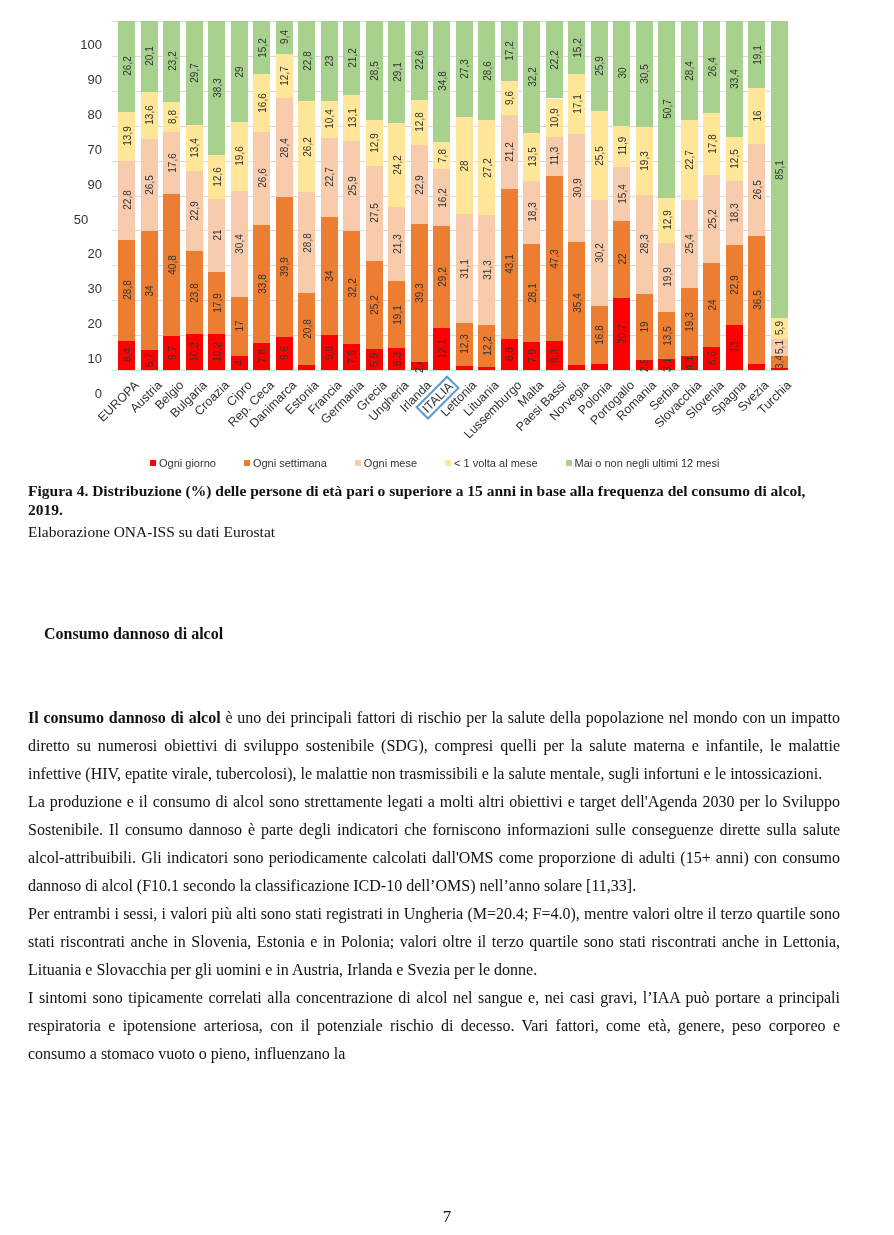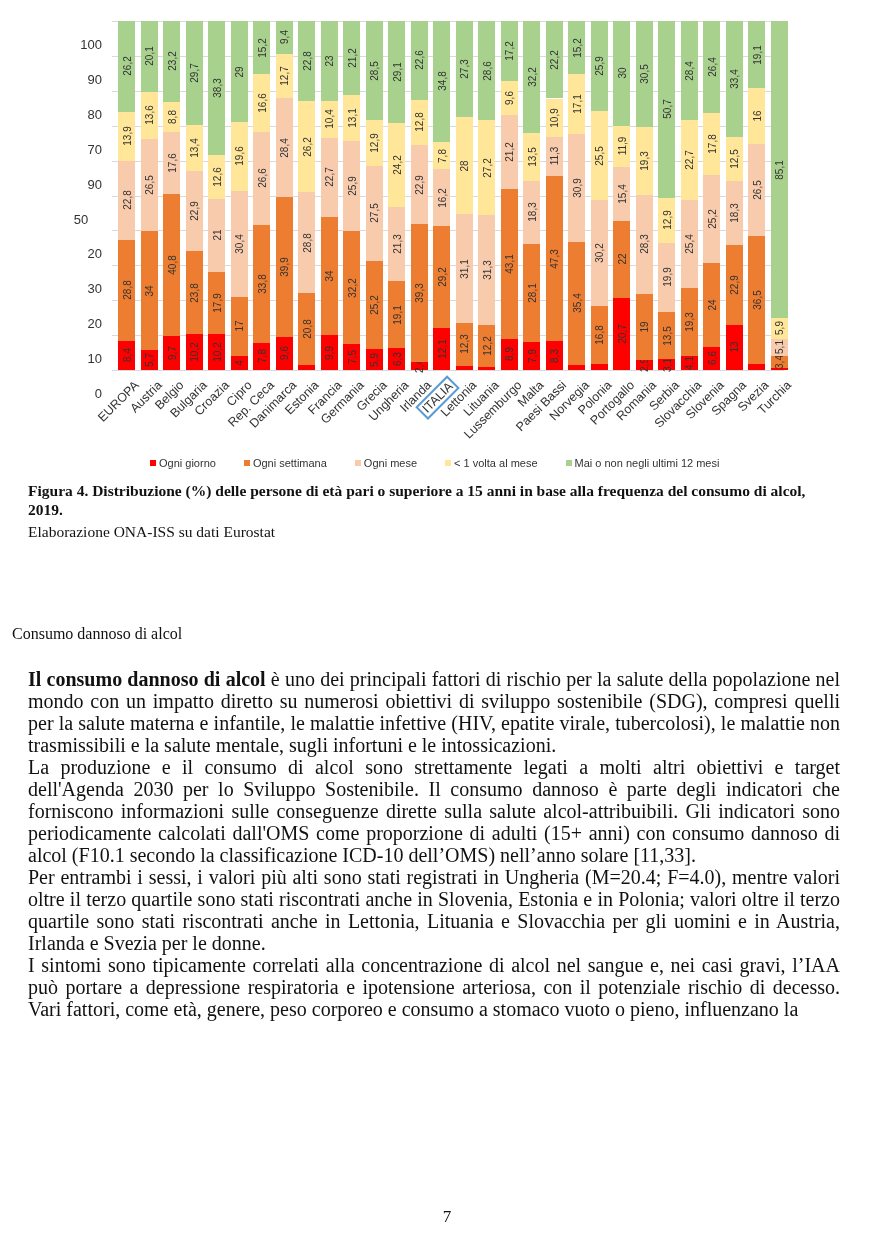"Consumo dannoso di alcol" .heading { font-weight: normal -> bold; left: 12px -> 44px }
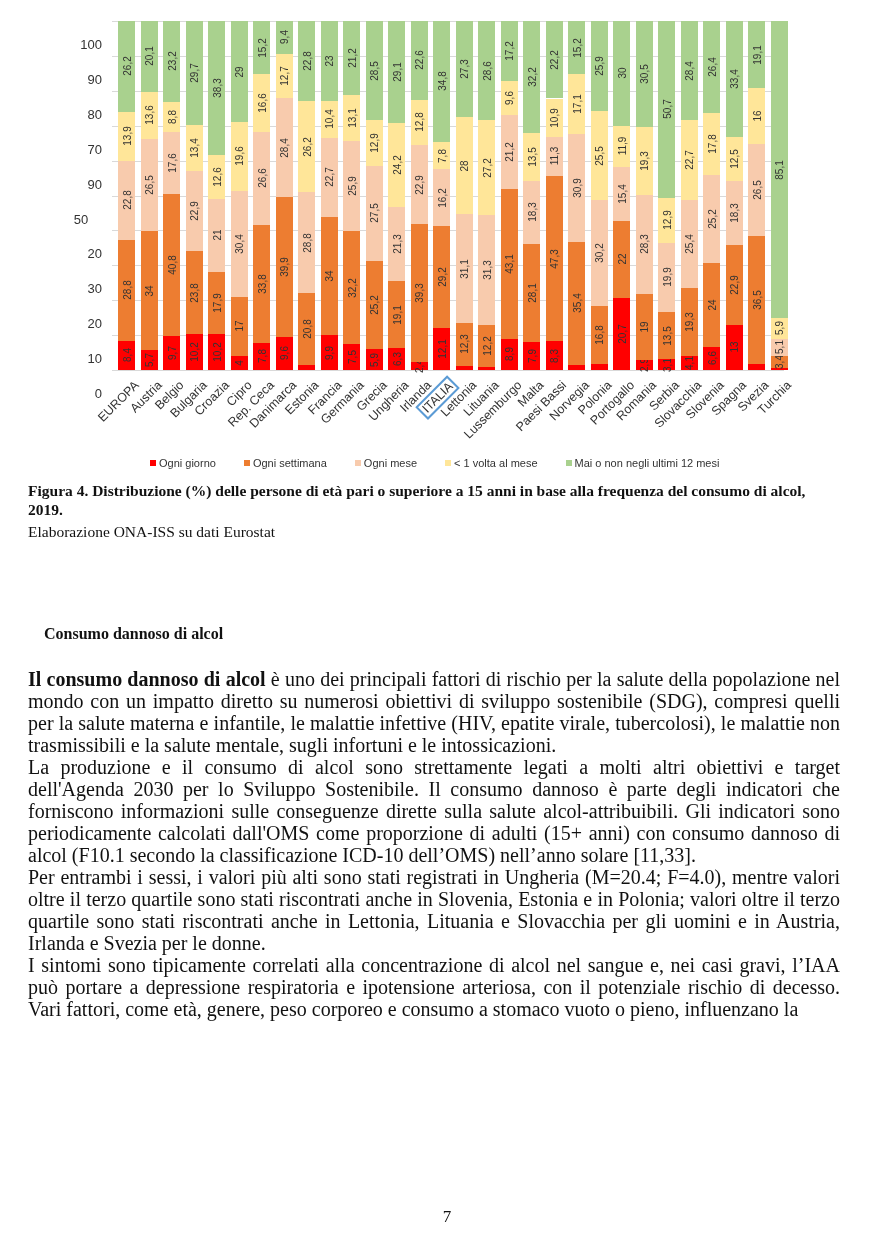"Il consumo dannoso di alcol" .body-text { font-size: 20px -> 16px; line-height: 22px -> 28px; top: 668px -> 704px }
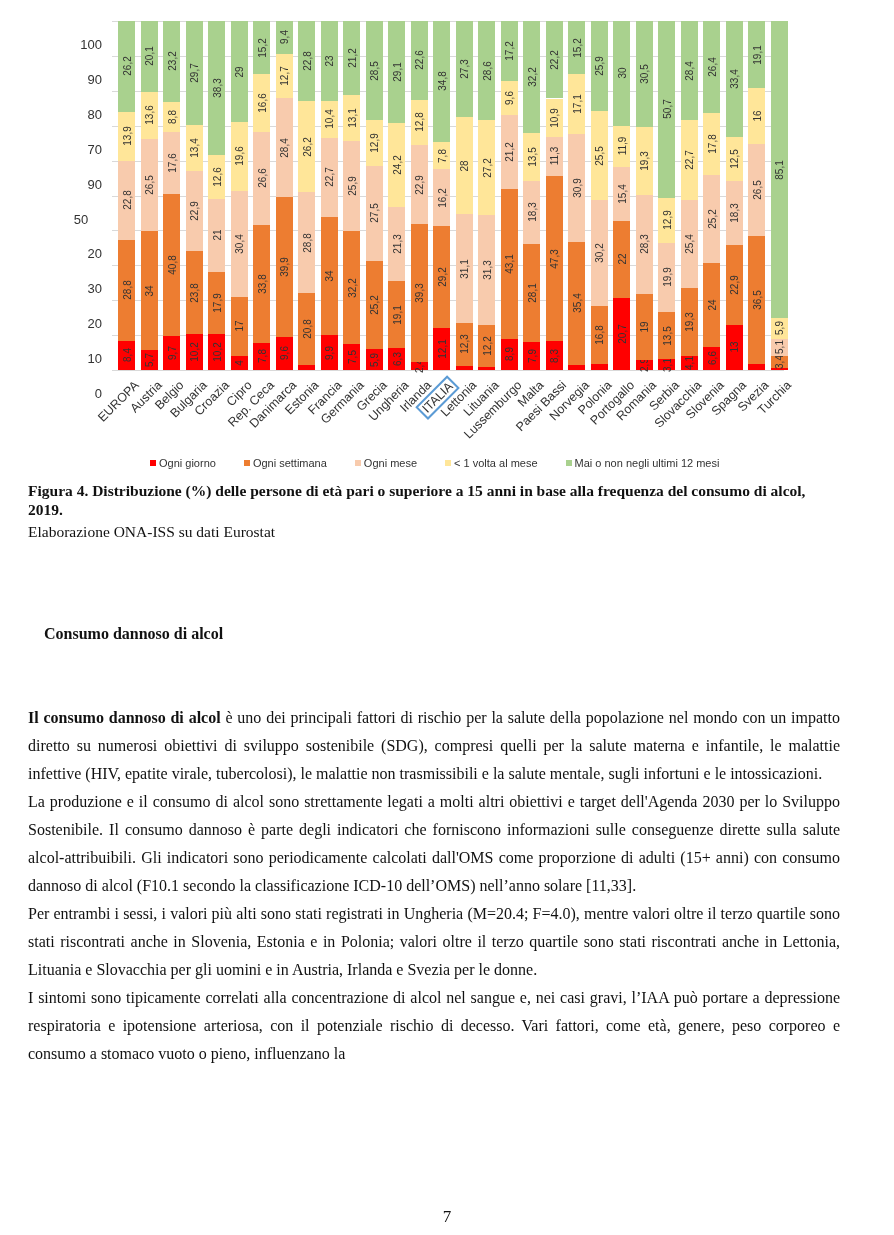"I sintomi sono tipicamente correlati" p { text: depressione -> principali }
